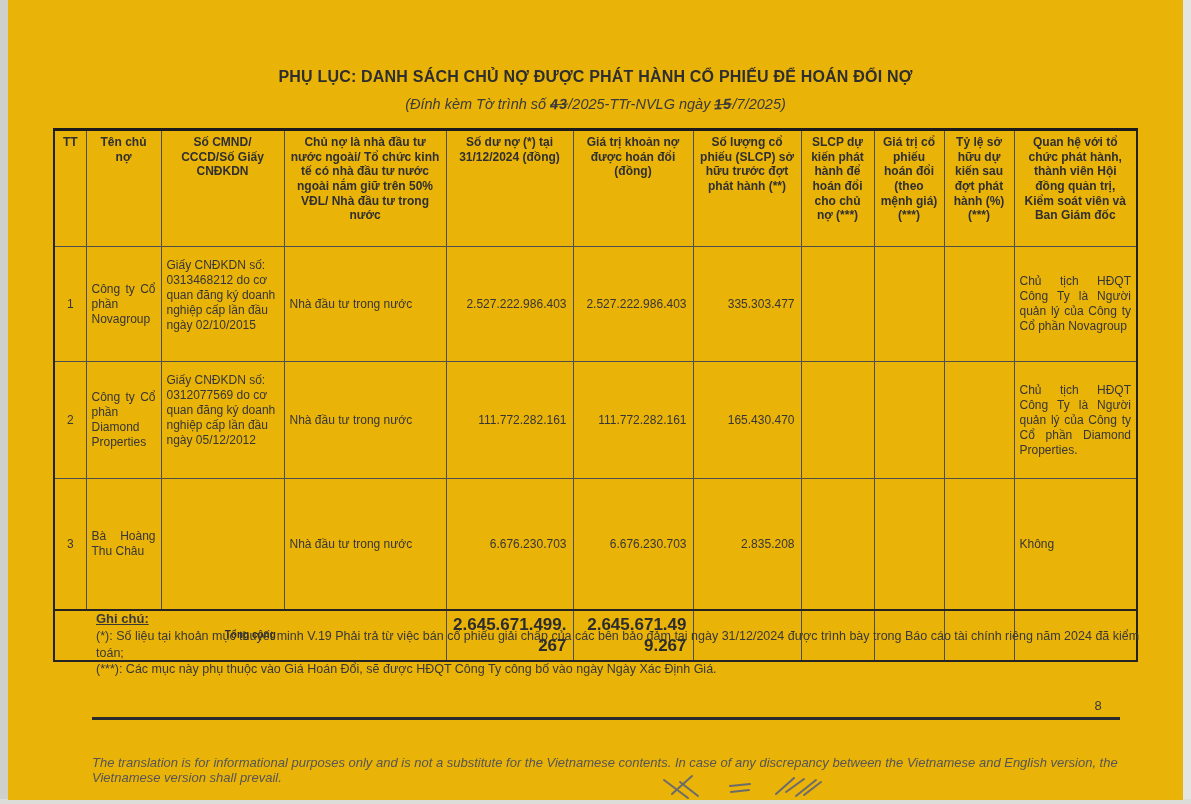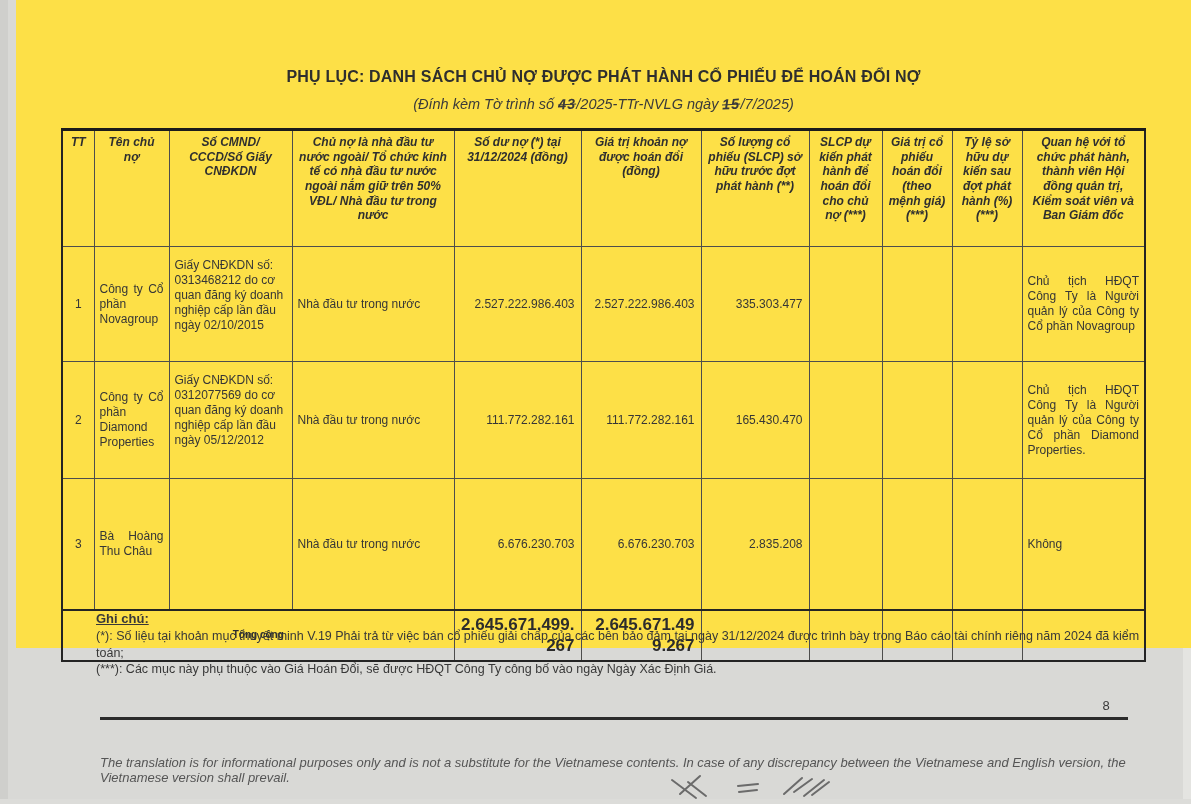"PHỤ LỤC: DANH SÁCH CHỦ" .page { background: #fde047 -> #eab308; height: 648px -> 800px; margin-left: 8px -> none }
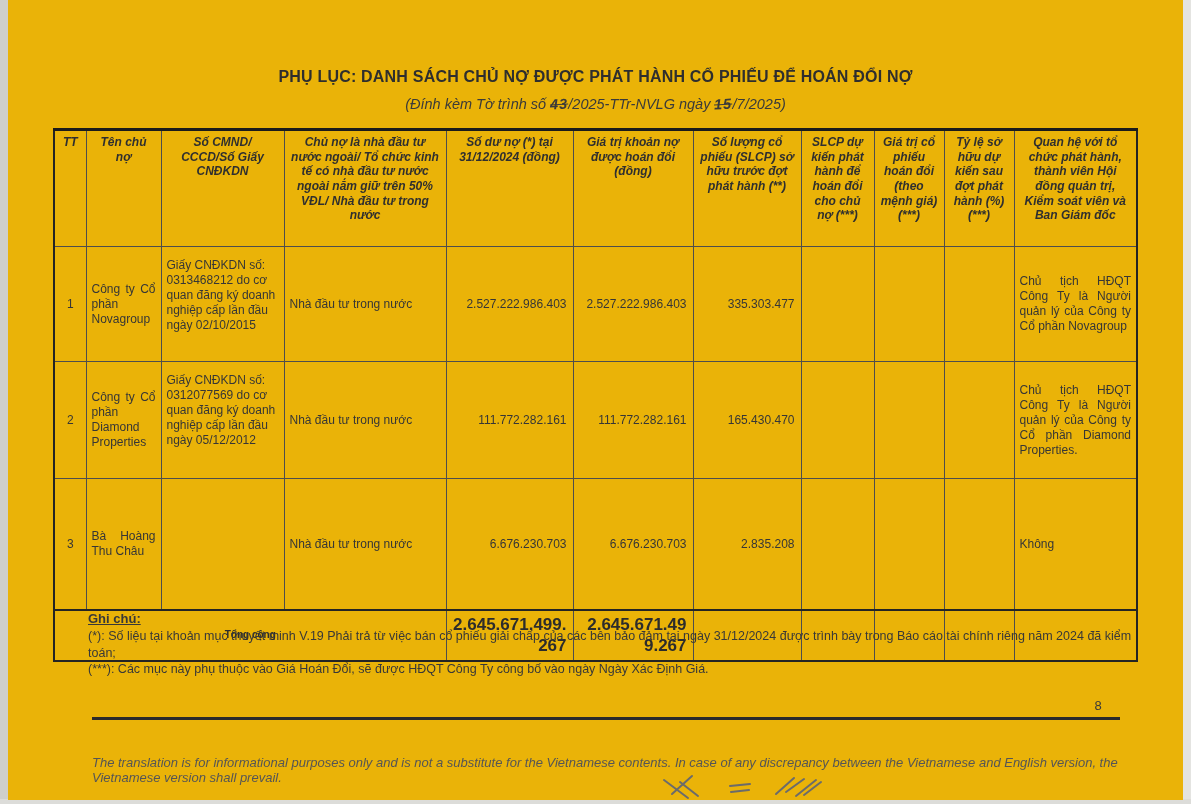"TT" .appendix thead th { font-style: italic -> none }
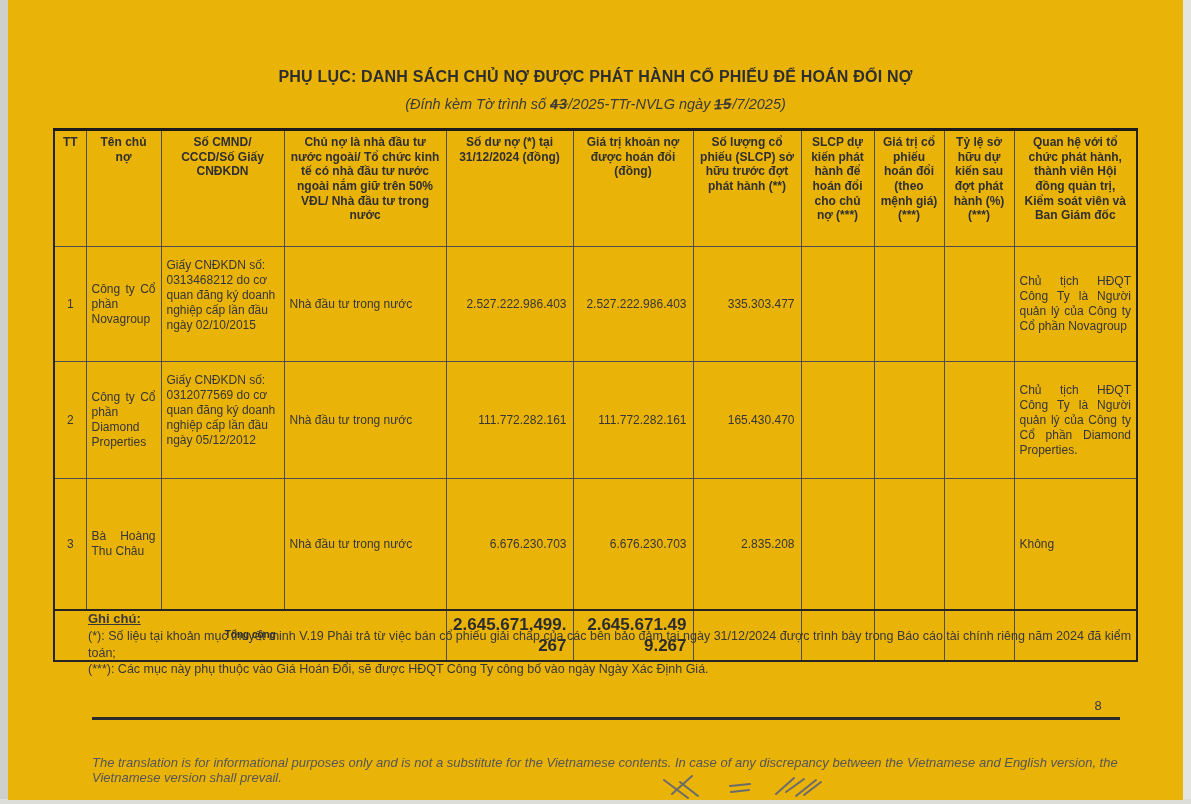"Ghi chú:" .notes { left: 80px -> 88px }
